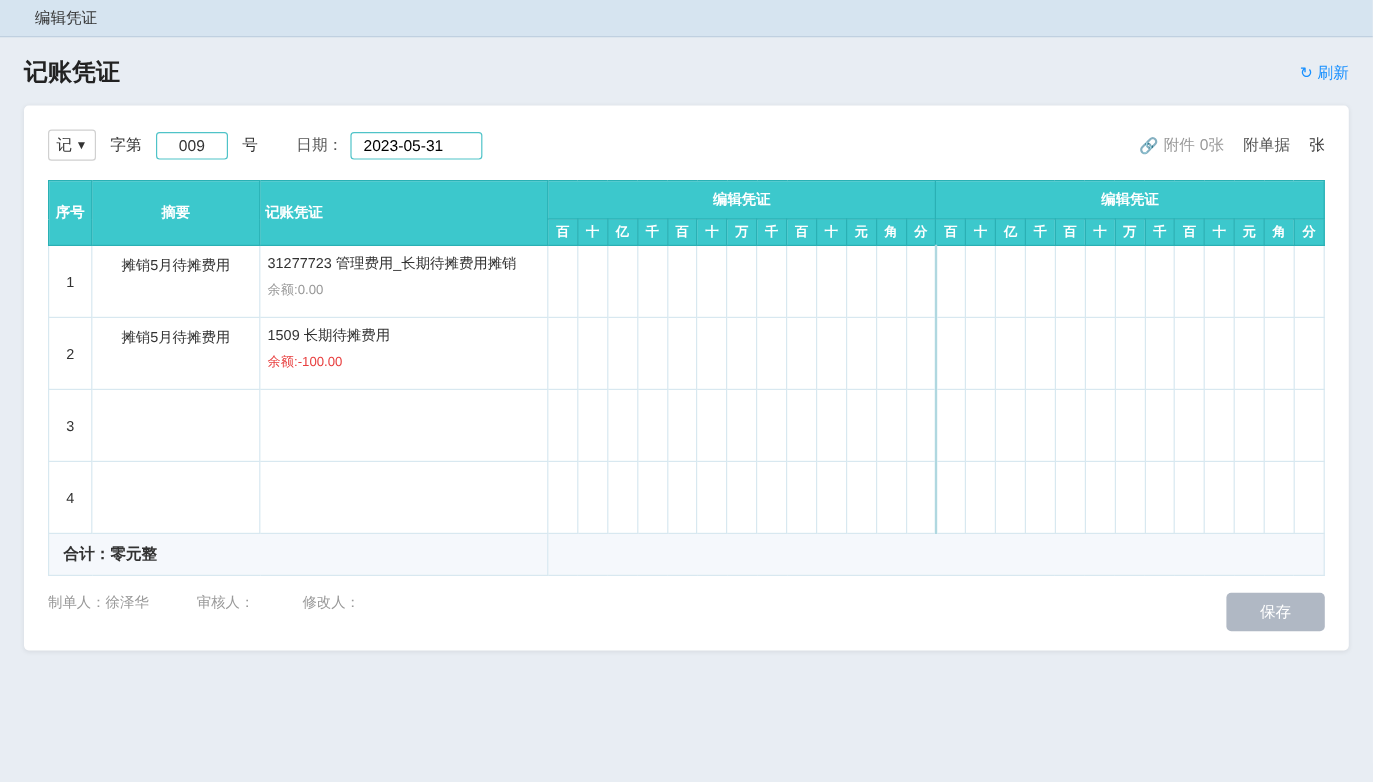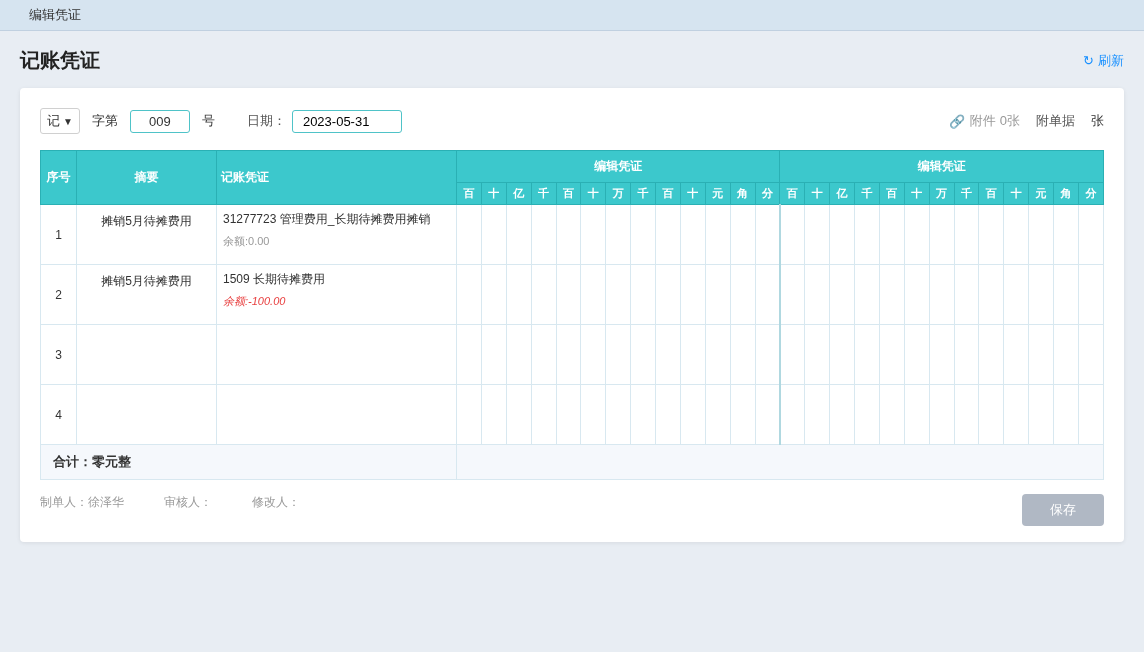"余额:-100.00" .balance-negative { font-style: italic -> none }
